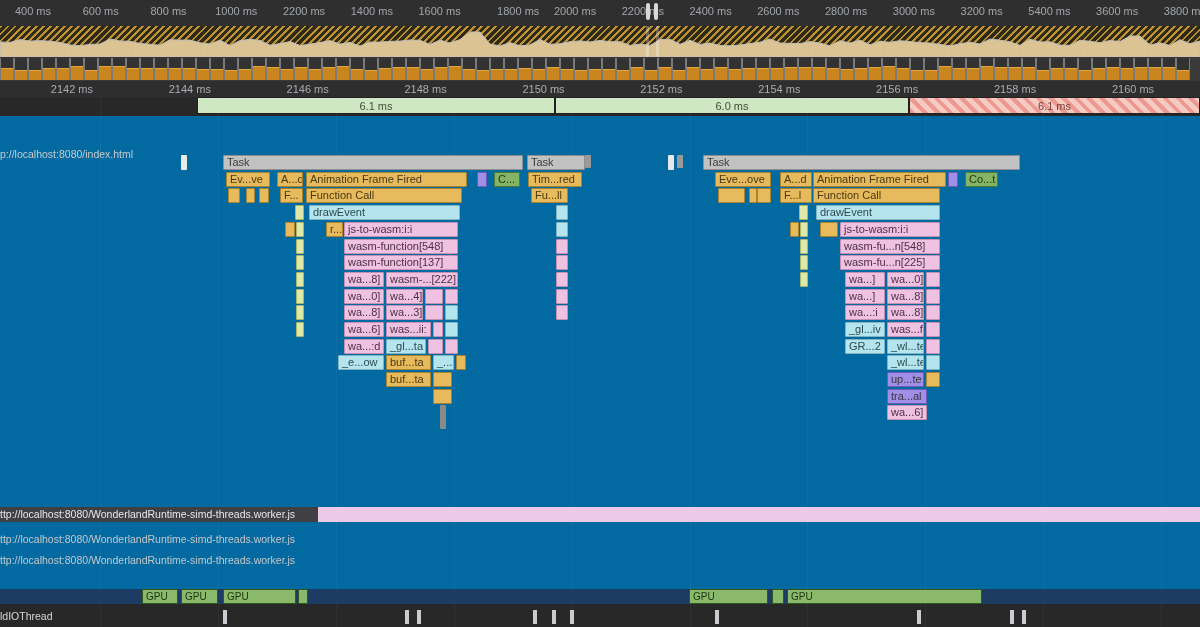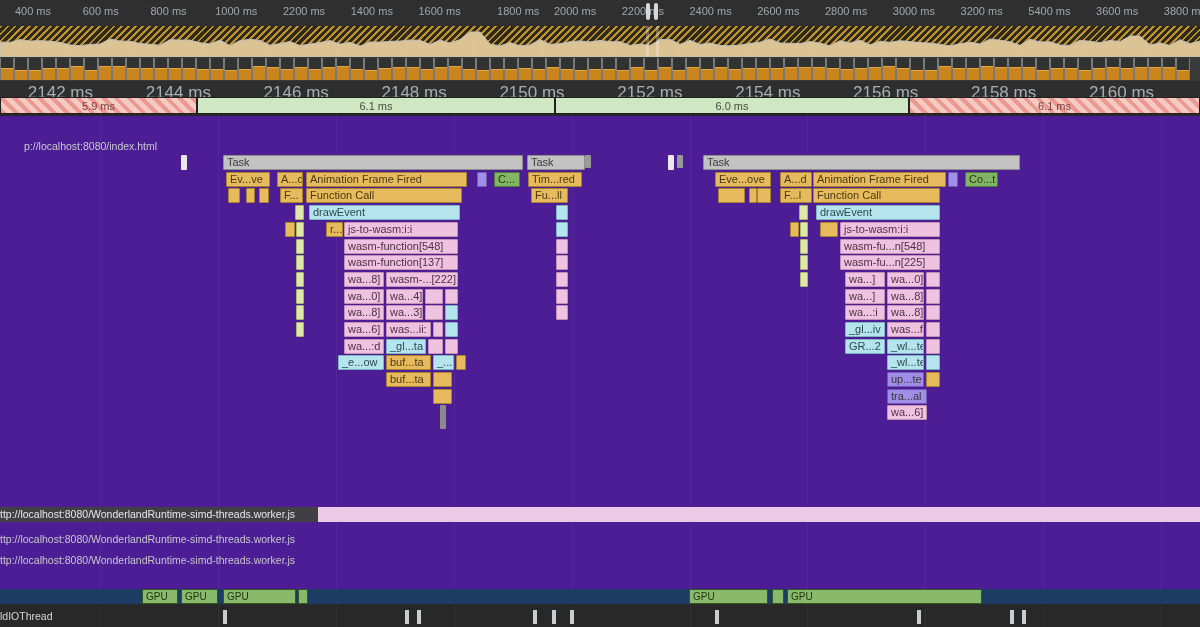"400 ms" .stage { background: #4c1d95 -> #0369a1 }
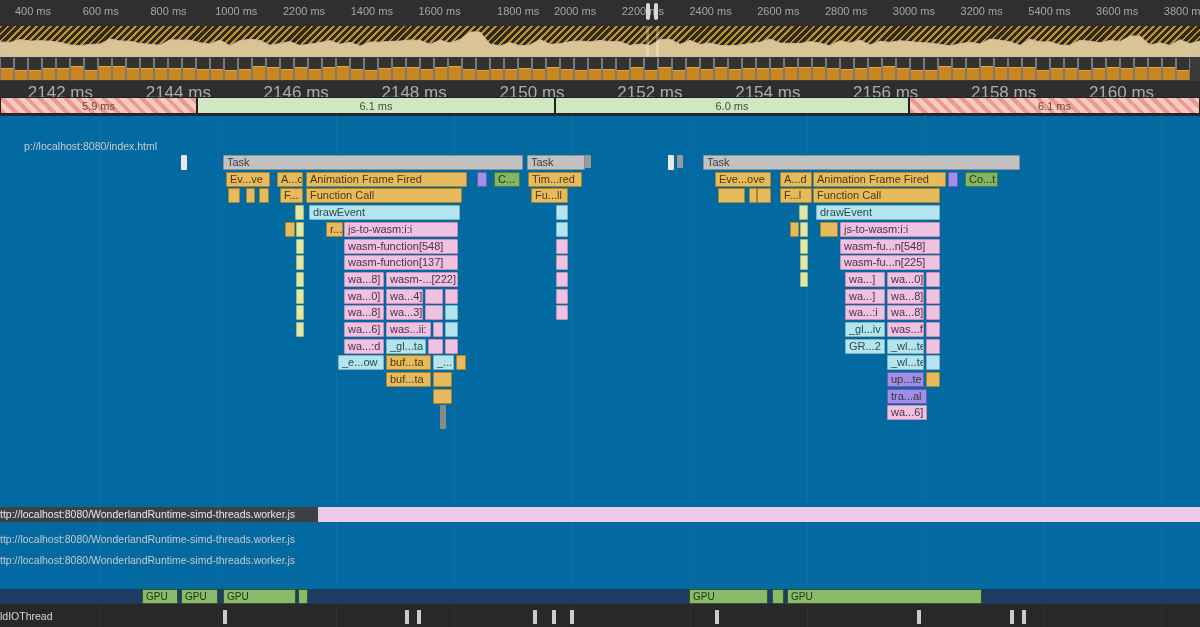"2142 ms" .dt-label { font-size: 17px -> 11px }
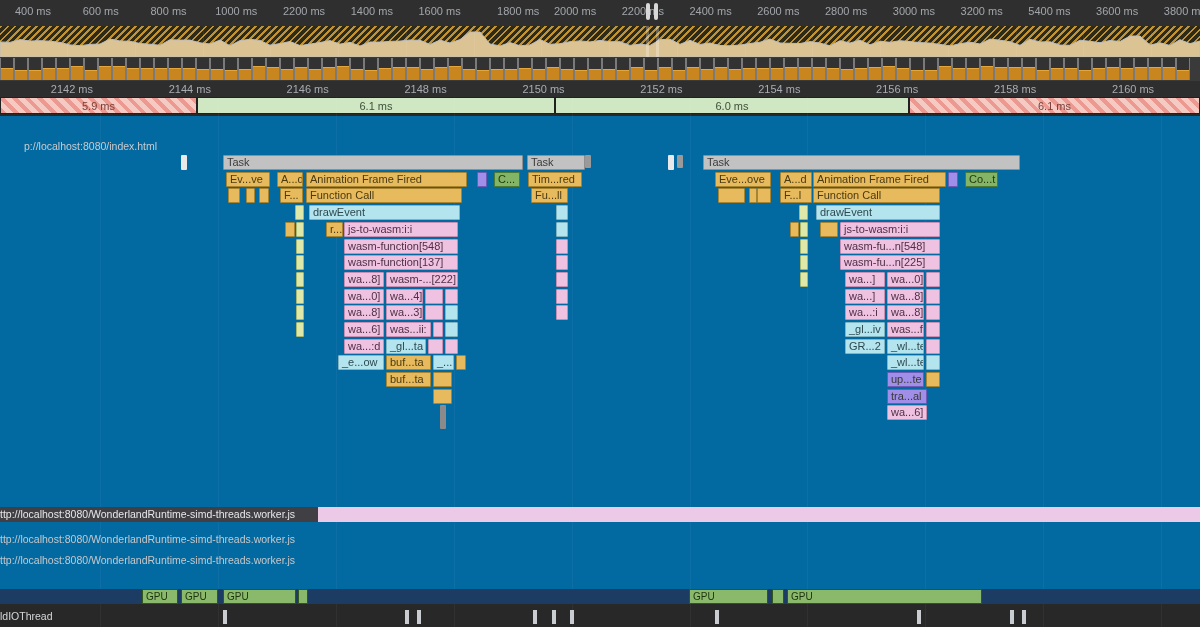"5.9 ms" div.frame-seg { html: <div>5.9 ms</div> -> none }
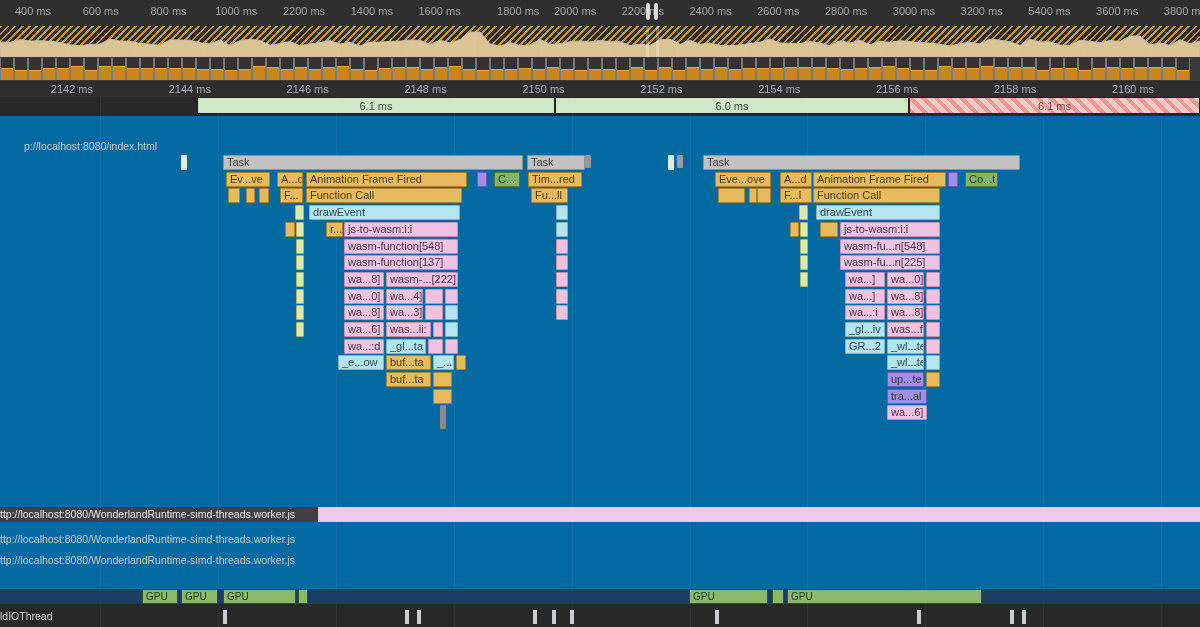"p://localhost:8080/index.html" div.trk-label { padding-left: 24px -> none; top: 140px -> 148px }
